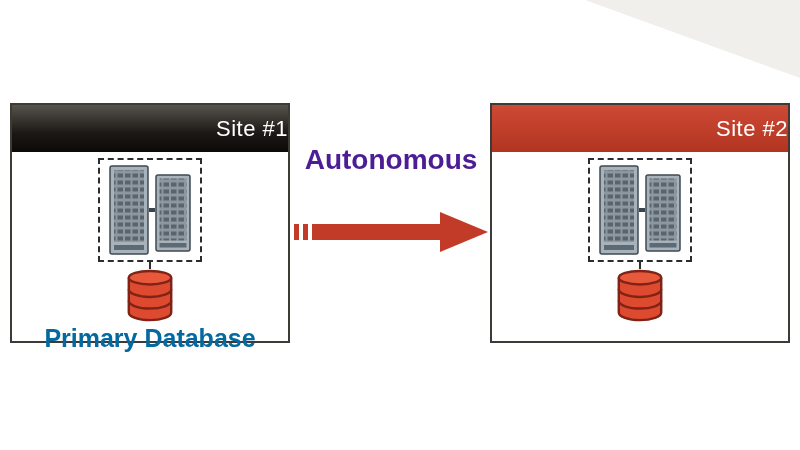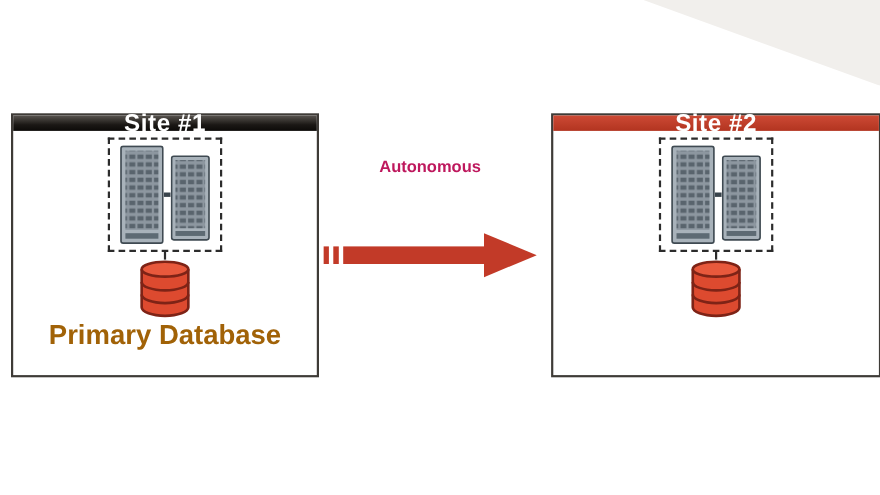"Site #1" .site-header { font-weight: bold -> normal; height: 14px -> 47px; justify-content: center -> flex-end }
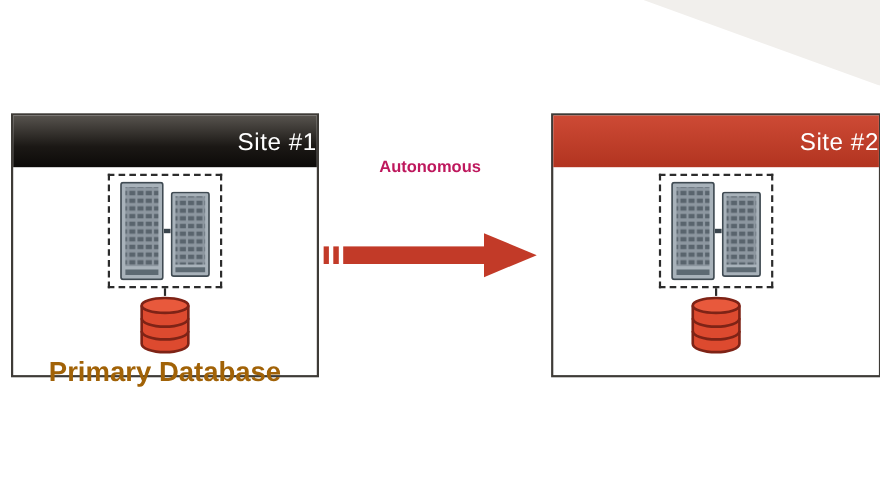"Site #2" .site-box.right { left: 501px -> 490px }
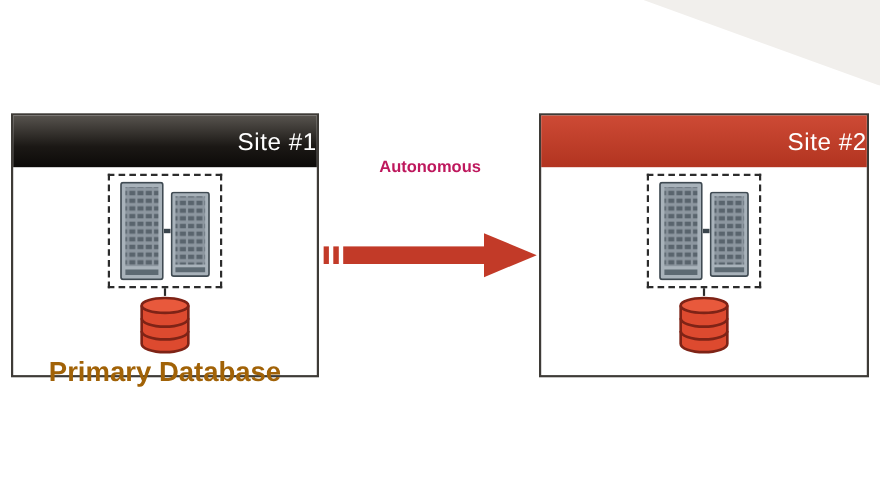"Autonomous" .mid-label { color: #be185d -> #4c1d95; font-size: 15px -> 28px }
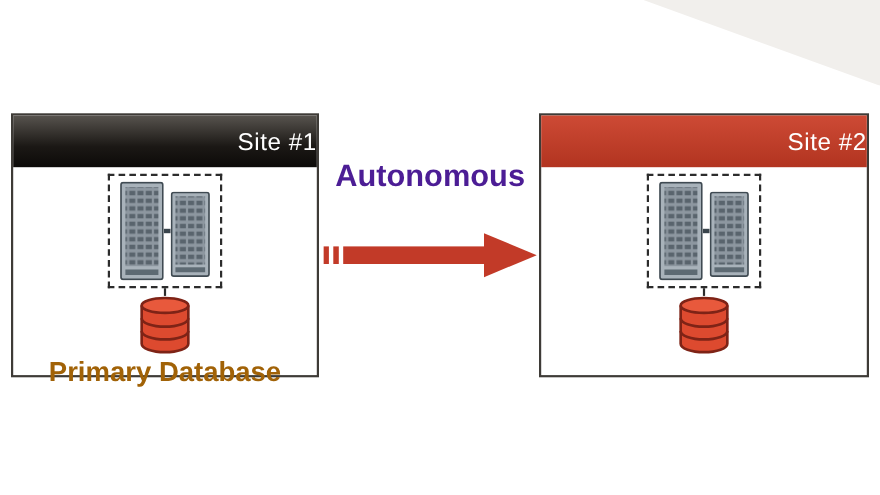"Primary Database" .db-label { color: #a16207 -> #0369a1 }
